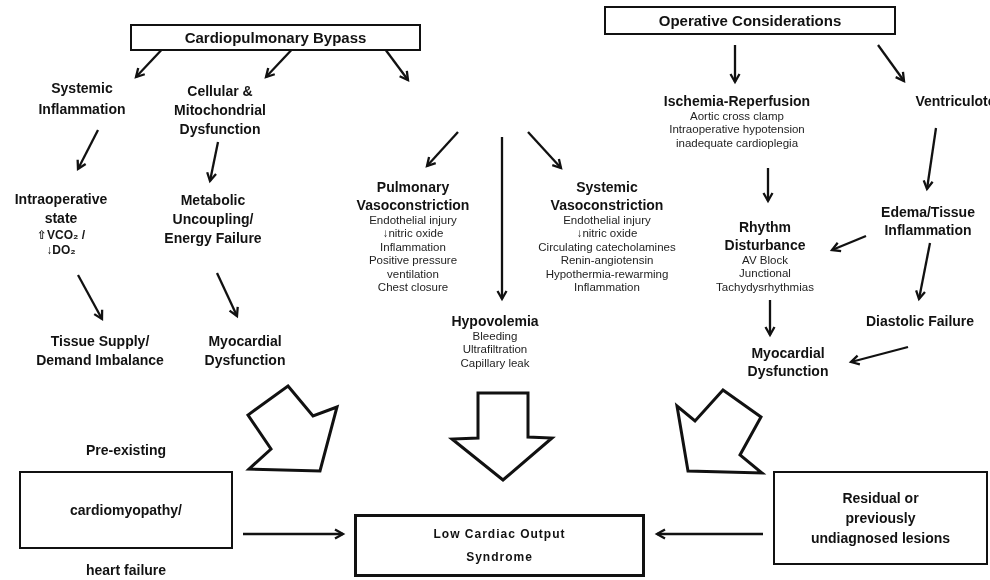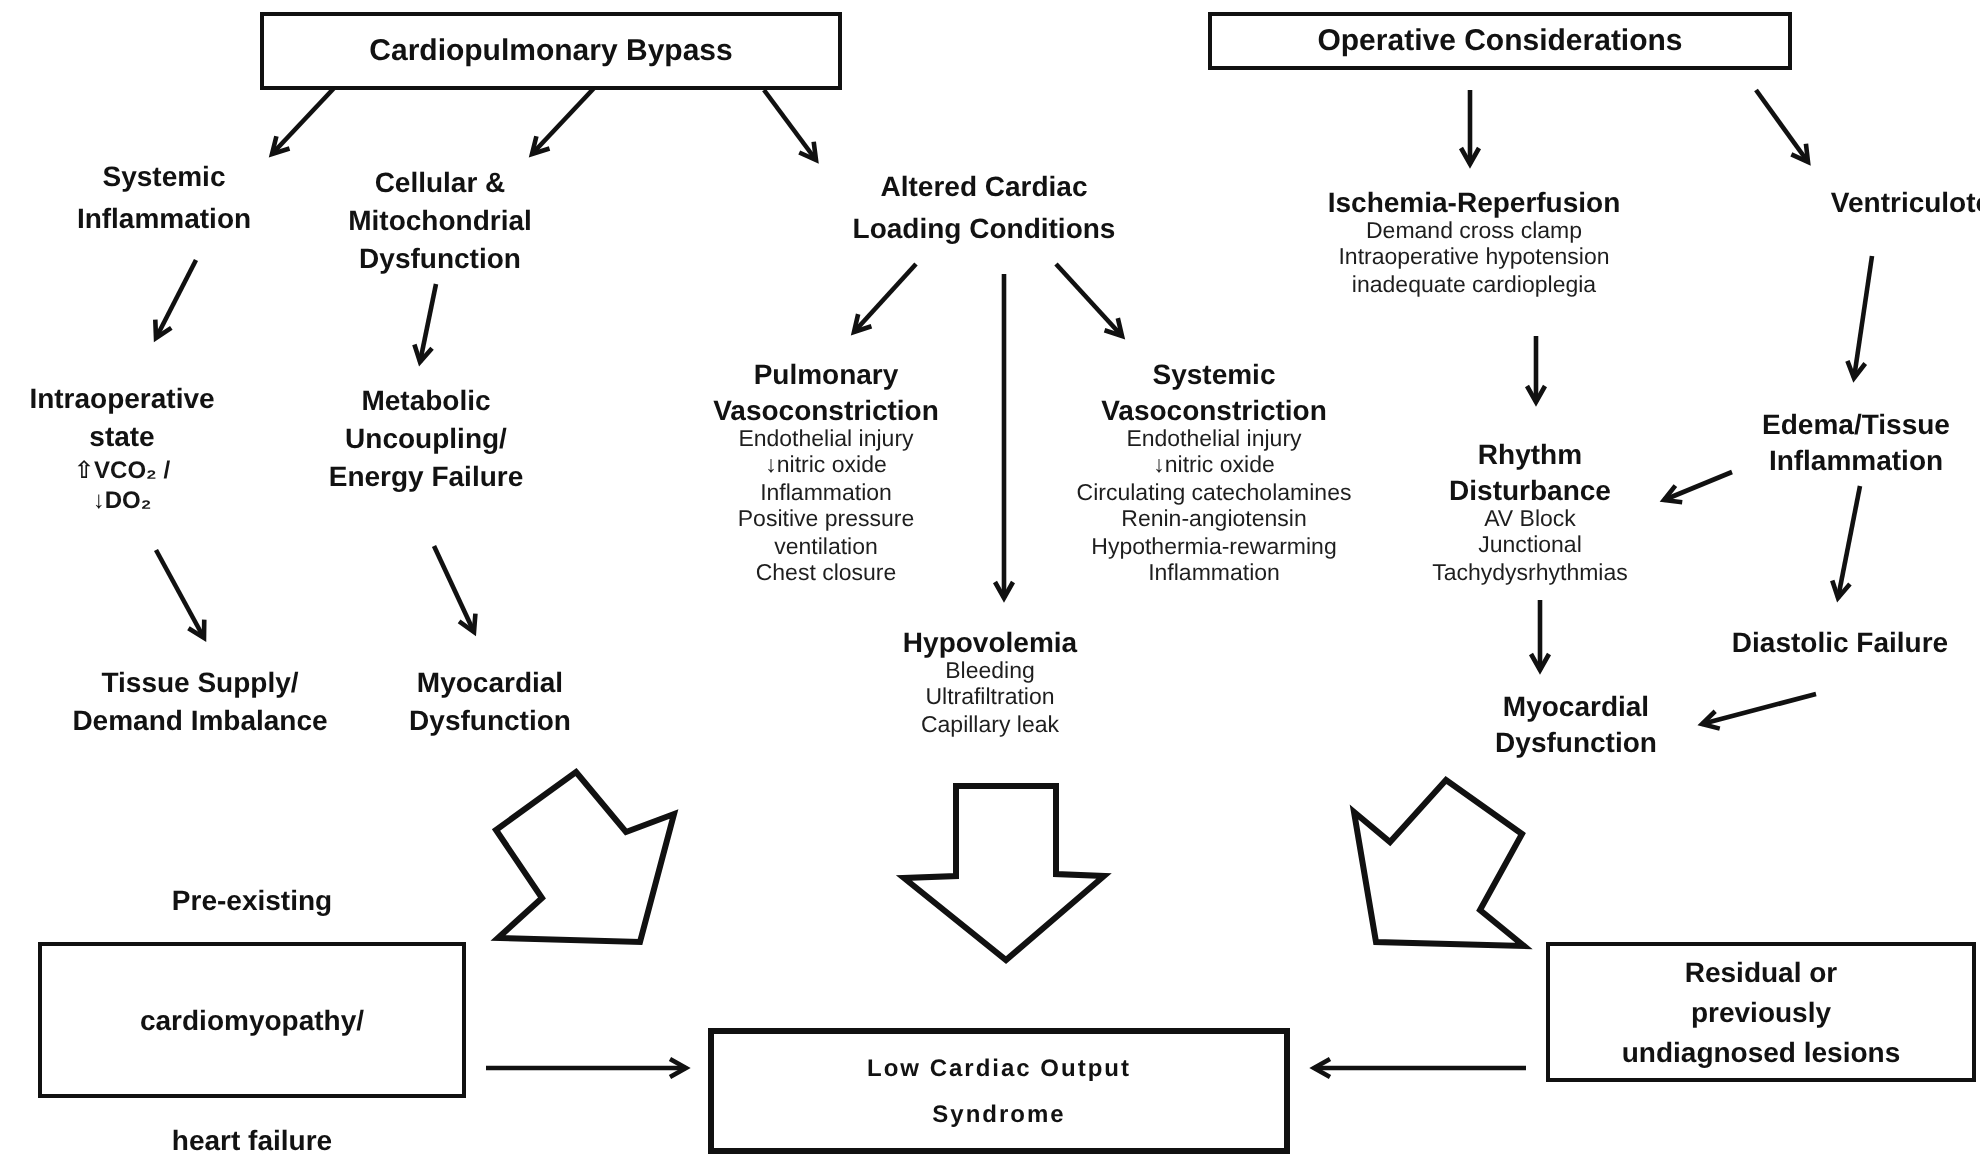"Cardiopulmonary Bypass" div.box { height: 39px -> 27px; top: 6px -> 24px }
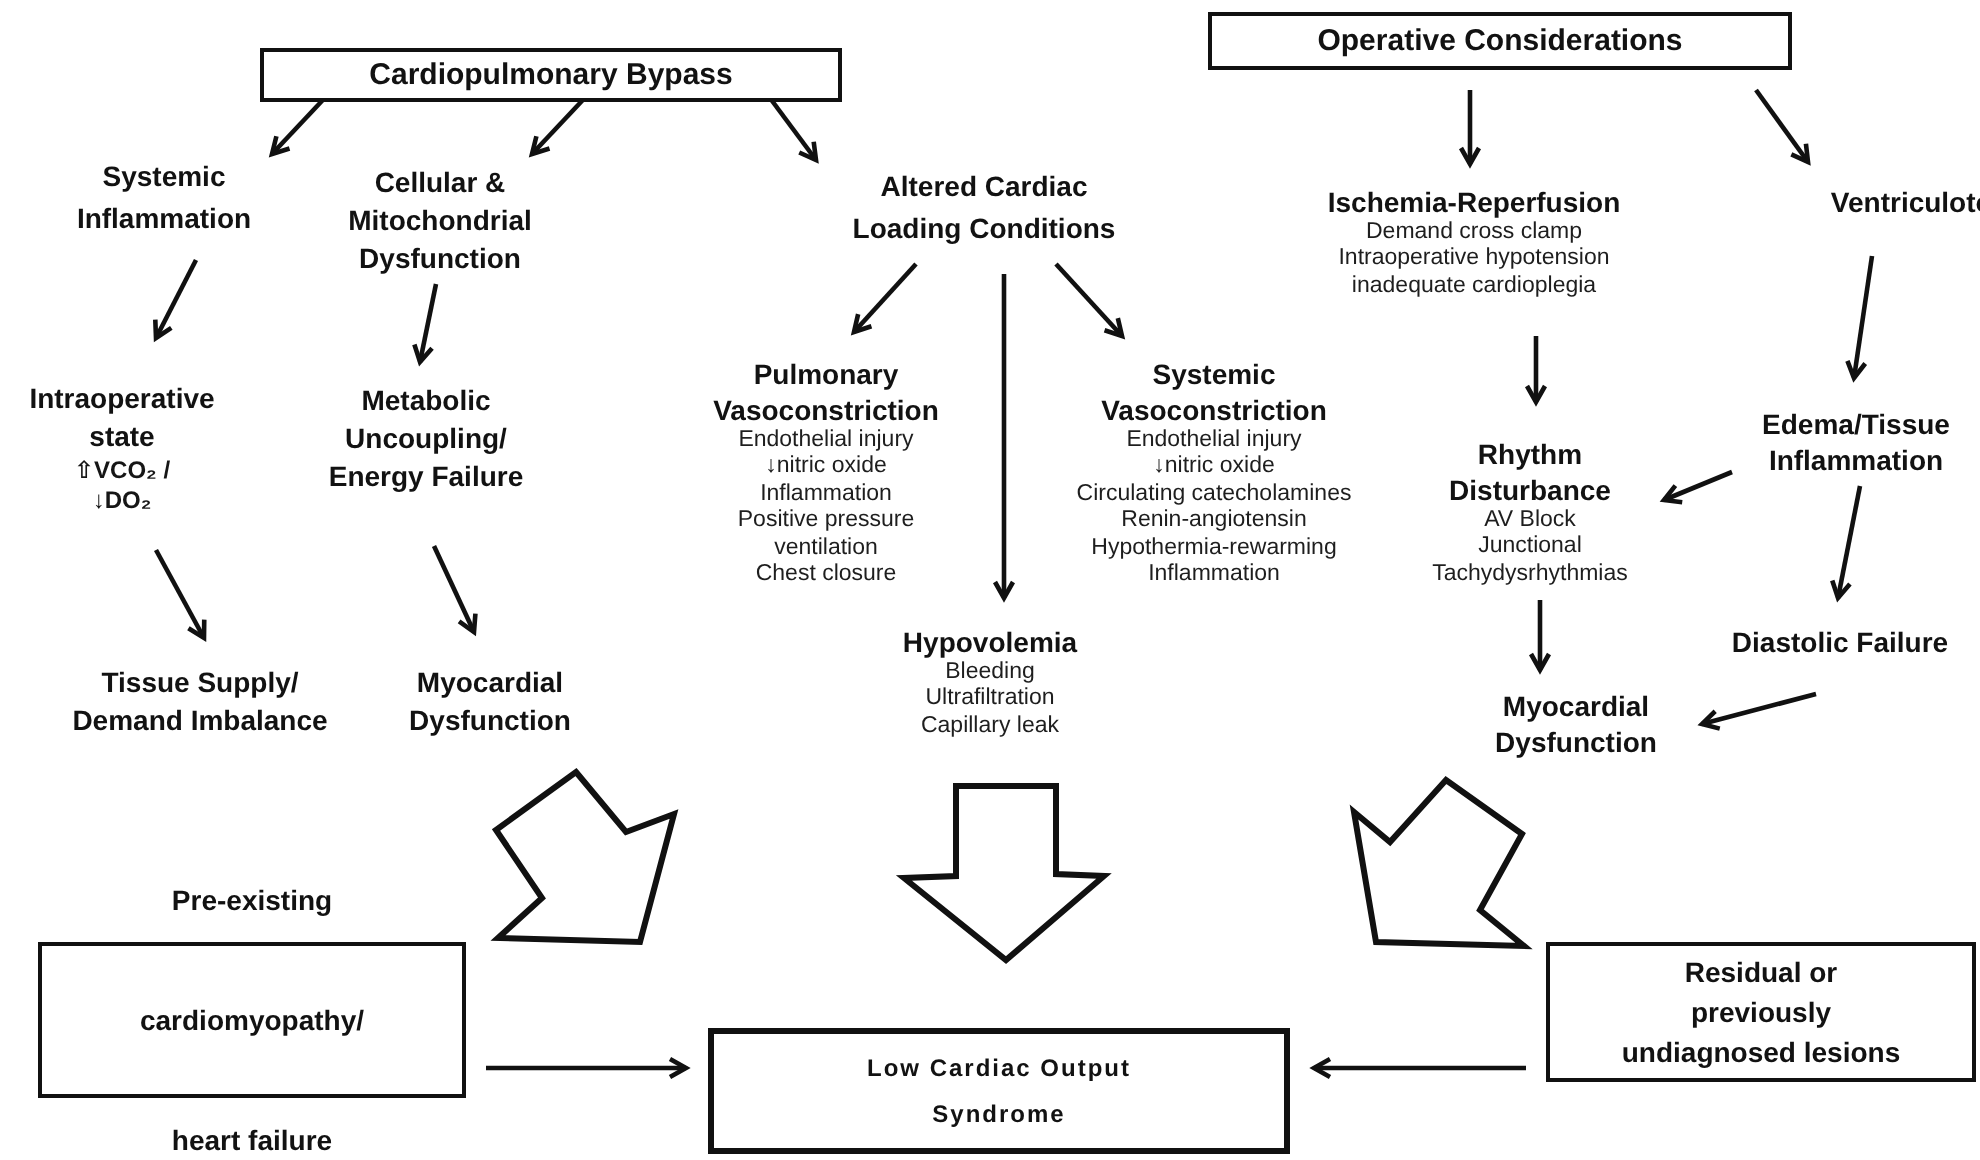"Altered Cardiac" div.node { html: <div> <div>Altered Cardiac</div> <div>Loading Conditions</div> </div> -> none }
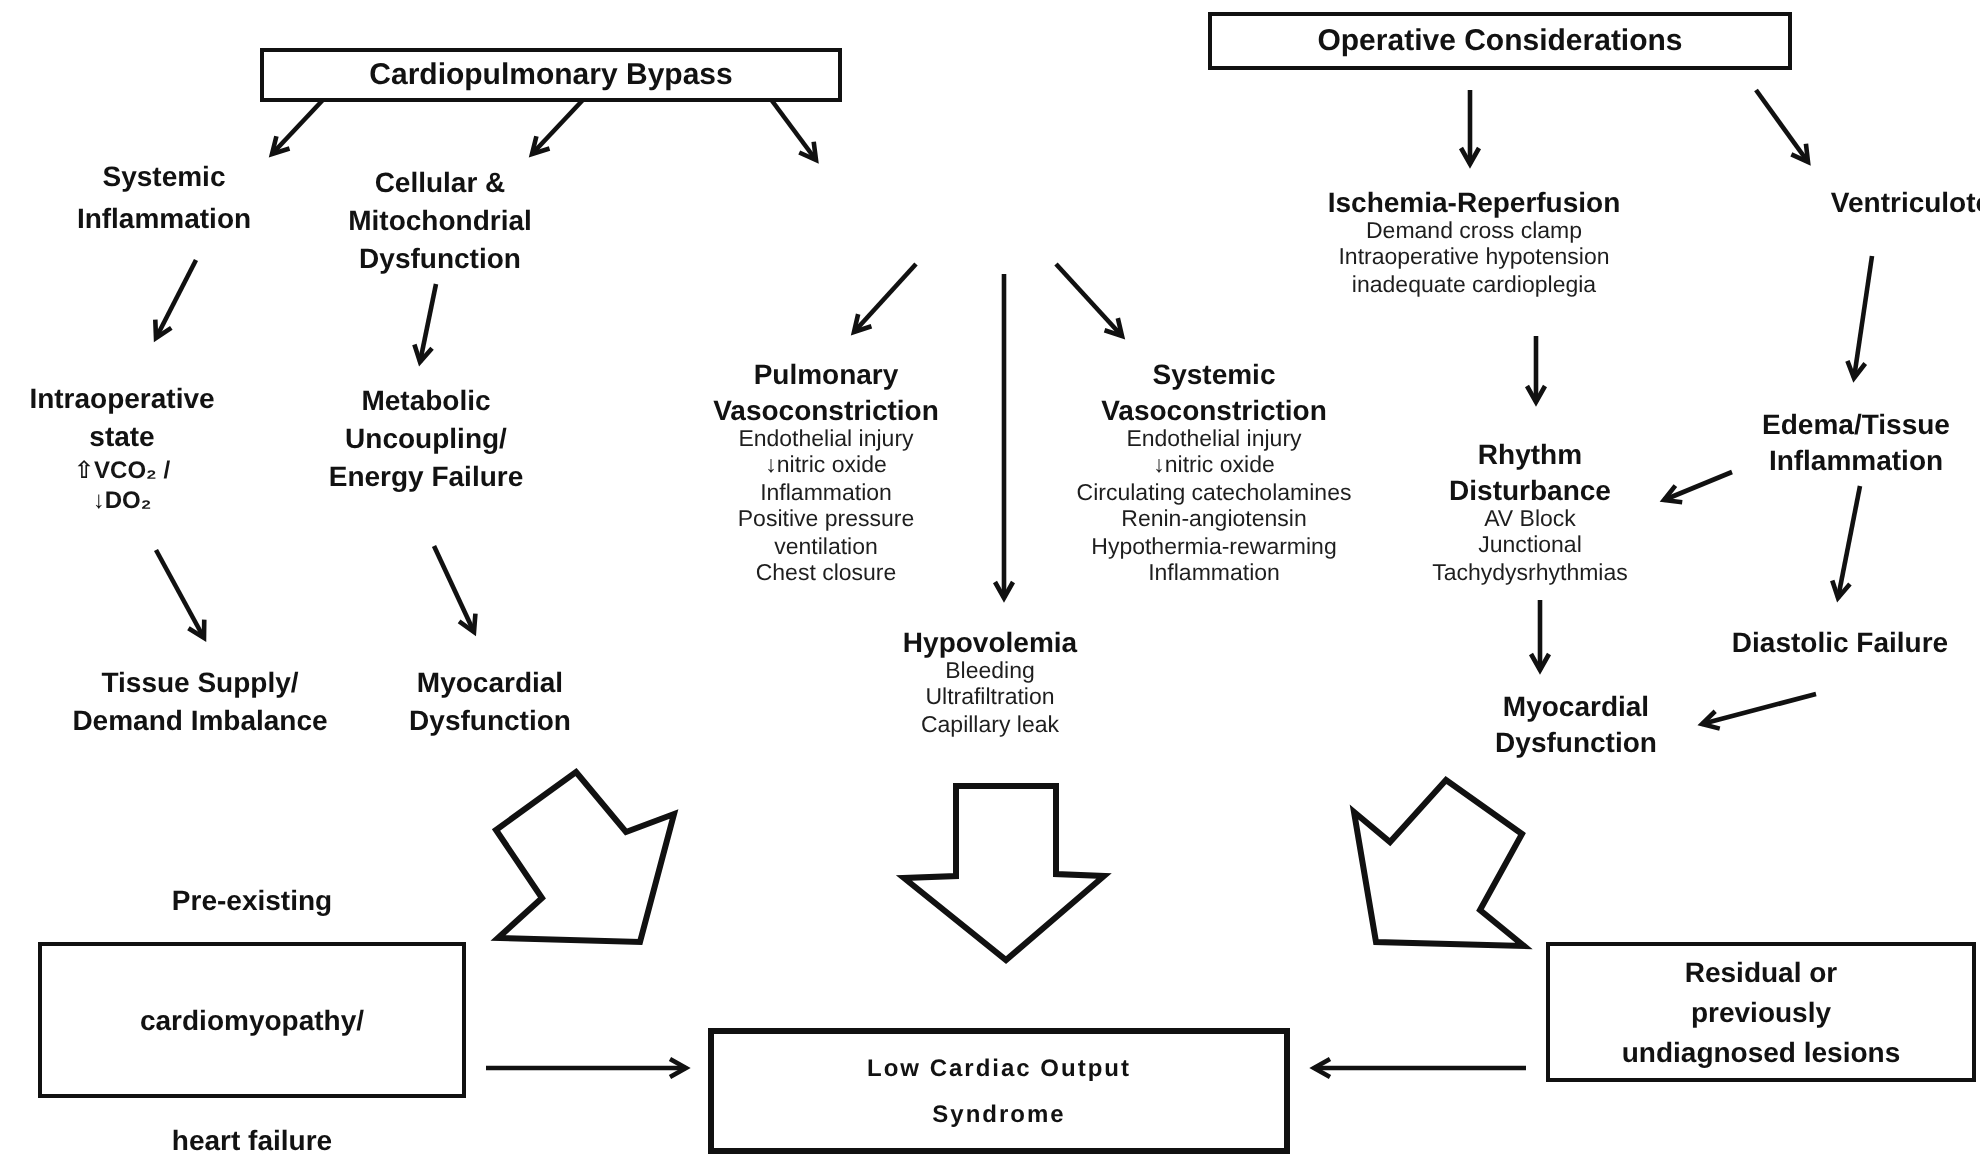"Demand cross clamp" div { text: Demand -> Aortic }
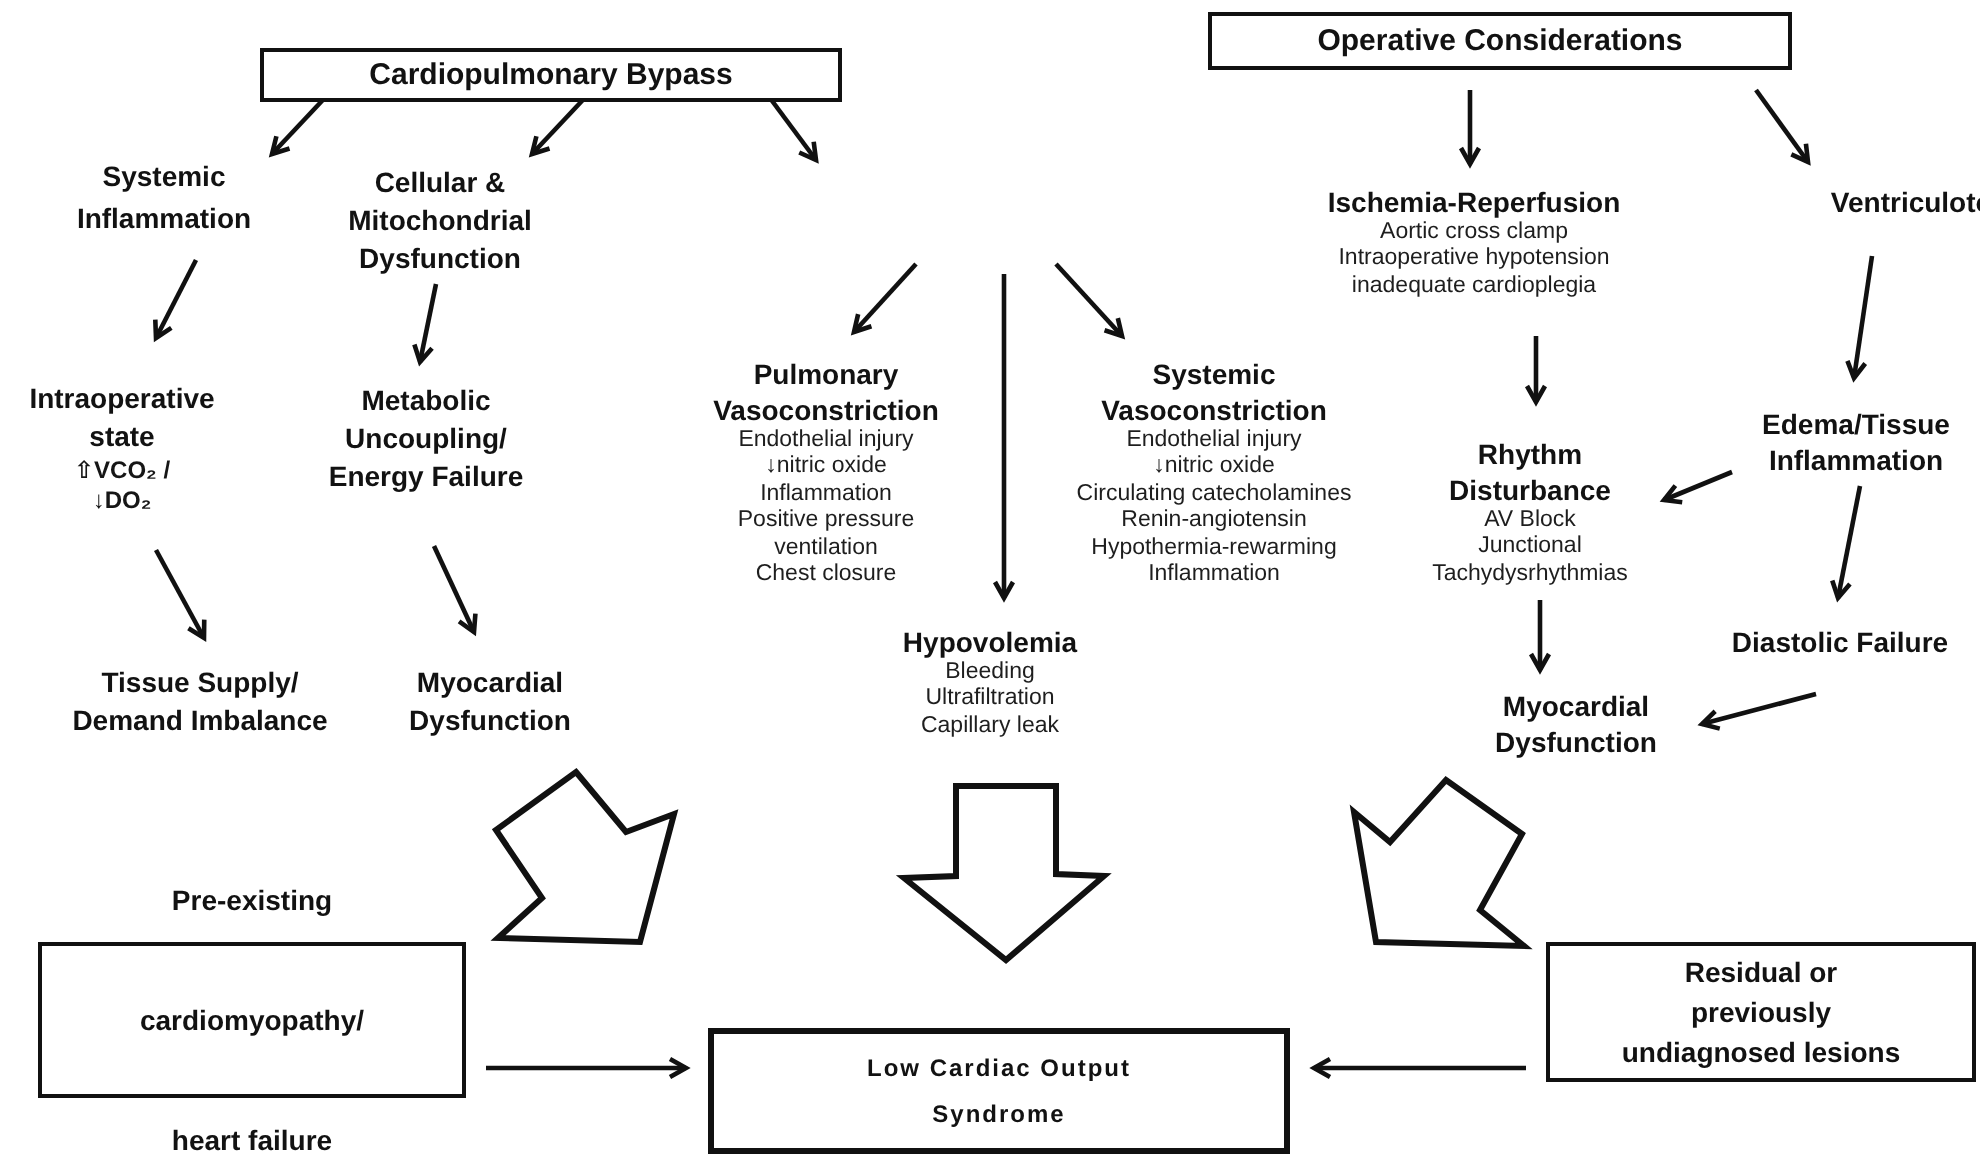"Residual or" div.box { height: 70px -> 94px }
